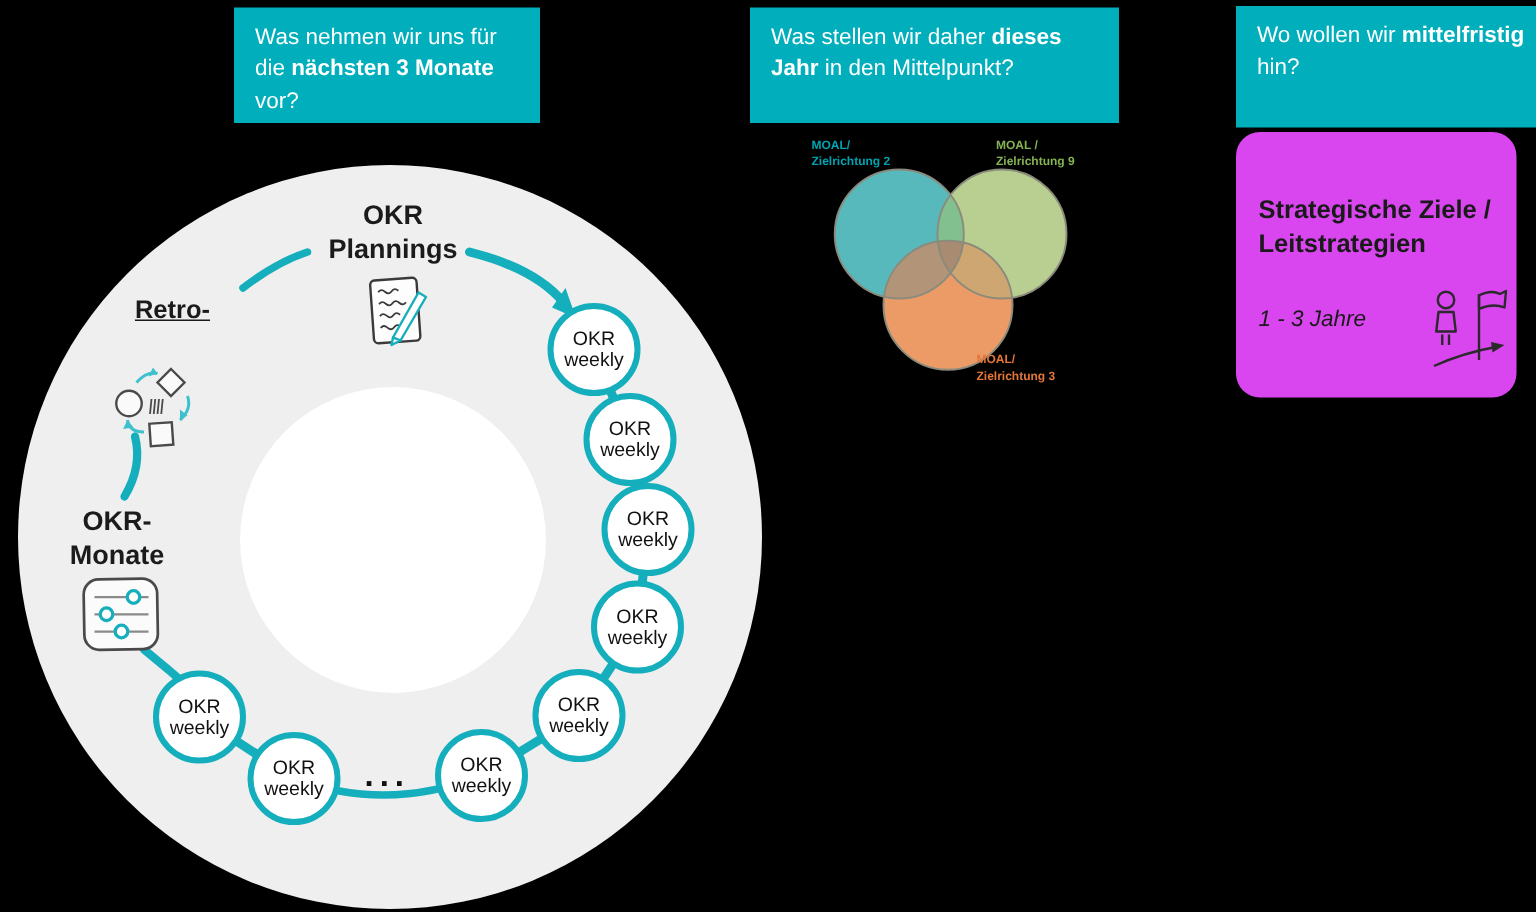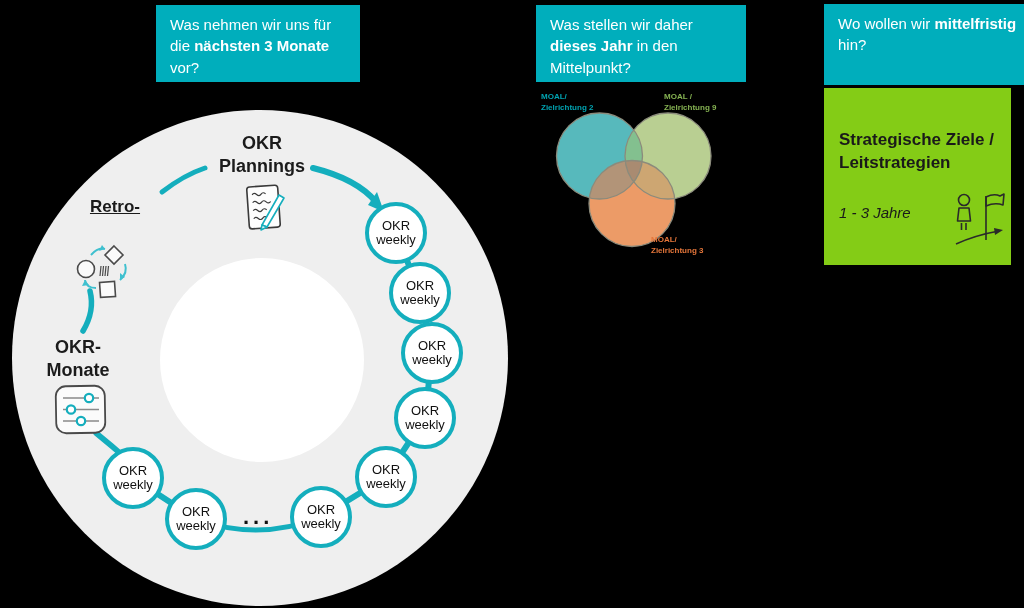"Was stellen wir daher dieses" div.hdr { left: 536px -> 500px; width: 210px -> 246px }
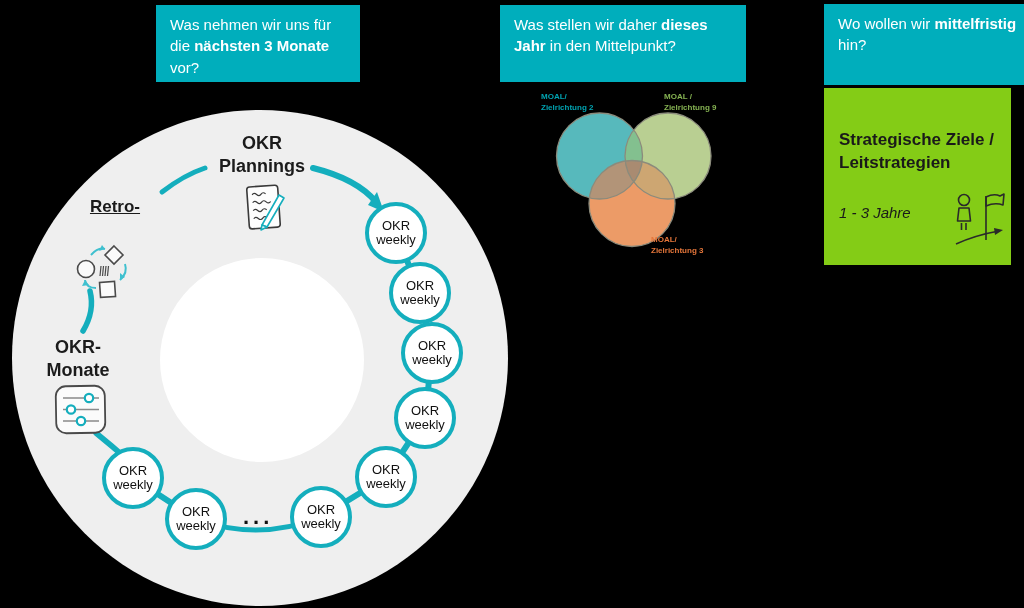"Strategische Ziele /" .stratbox { background: #84cc16 -> #d946ef; border-radius: none -> 16px }
